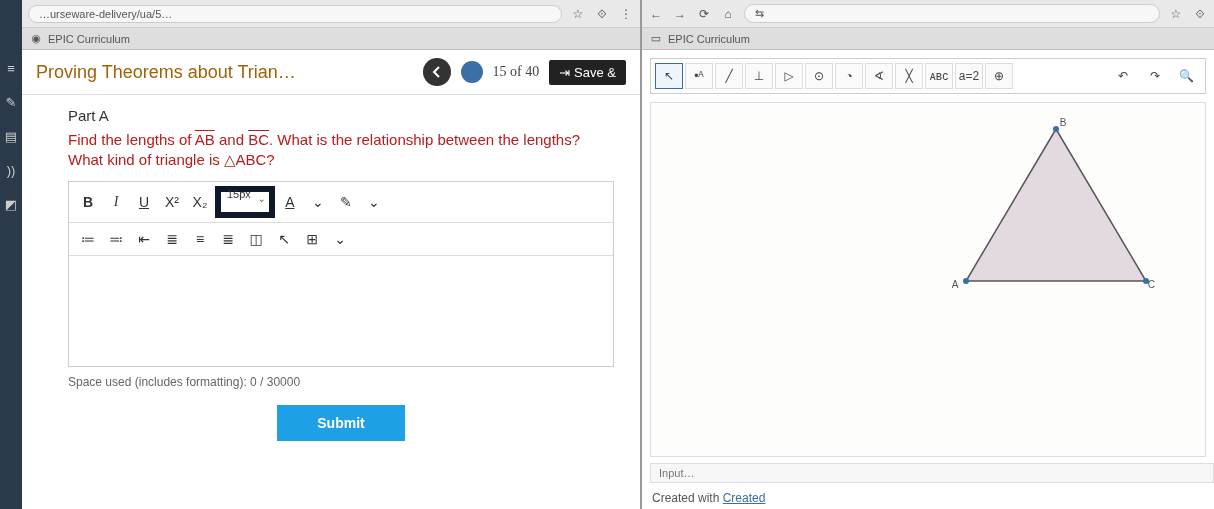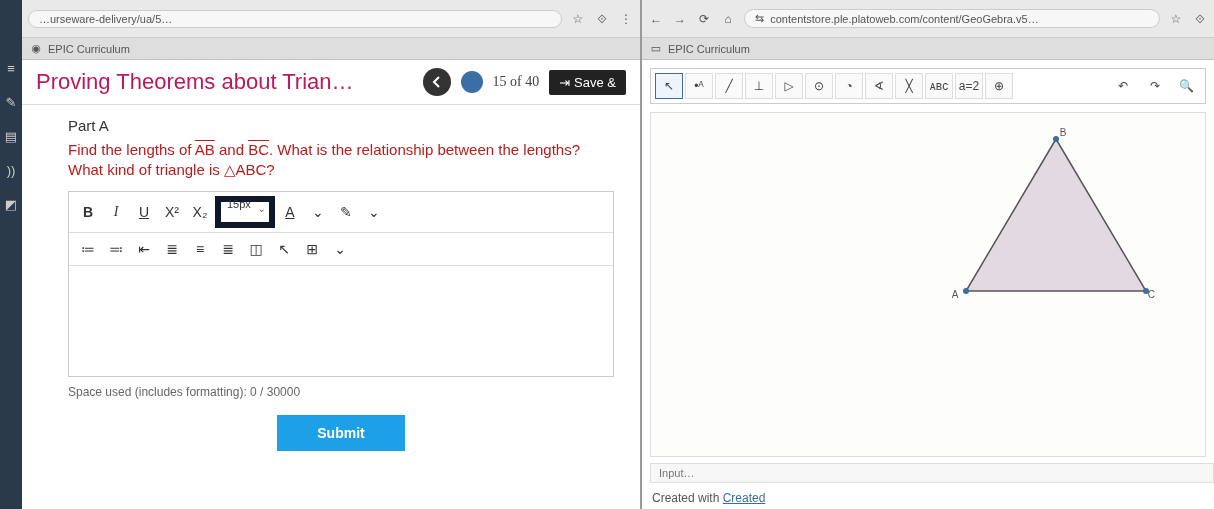"…urseware-delivery/ua/5…" .chrome { height: 38px -> 28px }
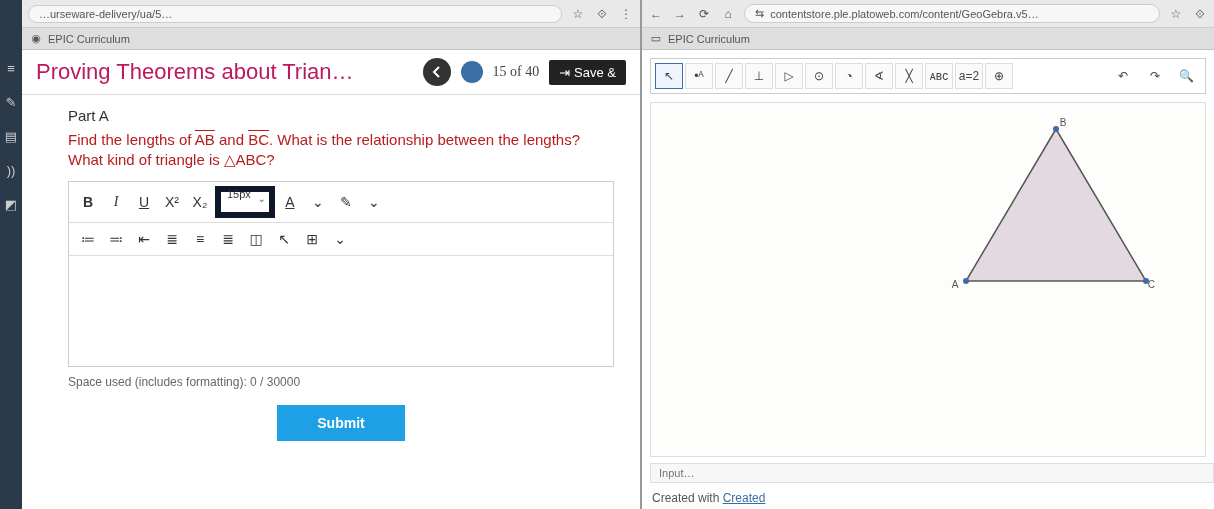"contentstore.ple.platoweb.com/content/Ge" span { html: <span>contentstore.ple.platoweb.com/content/GeoGebra.v5…</span> -> none }
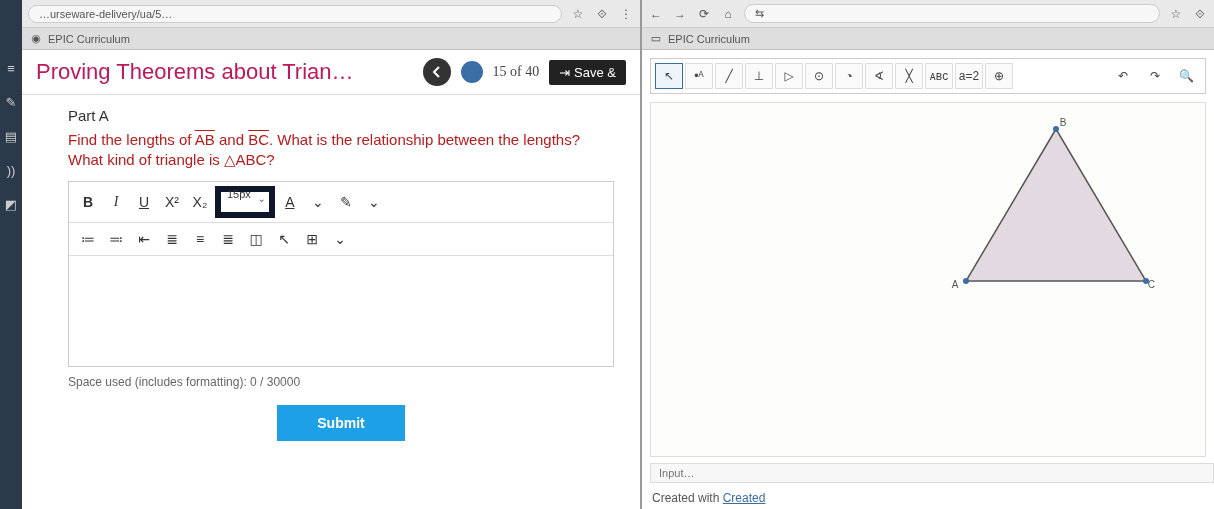"Proving Theorems about Trian…" .lesson-title { color: #be185d -> #a16207; font-size: 22px -> 18px }
